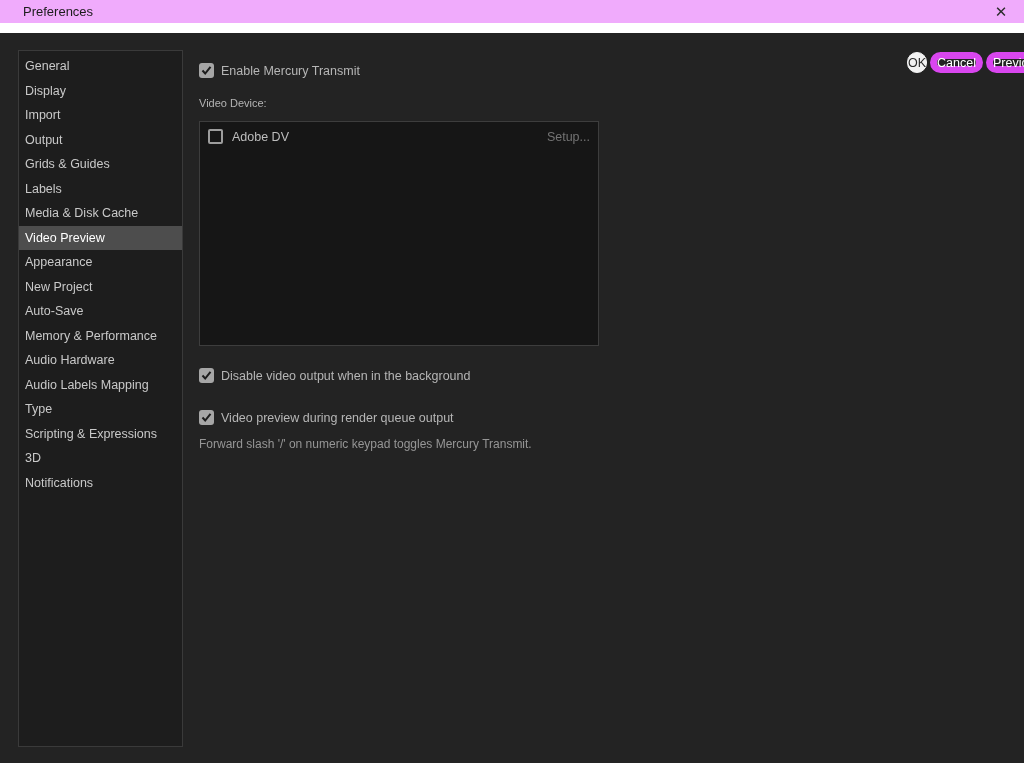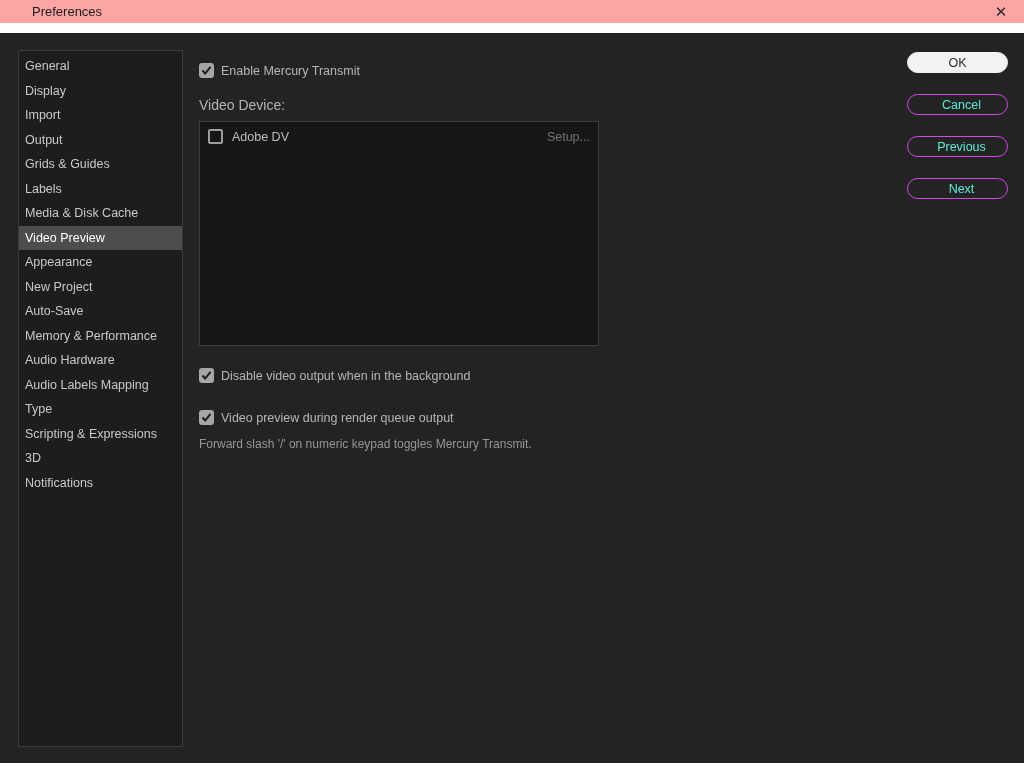"Preferences" .titlebar { background: #fca5a5 -> #f0abfc; padding: 0 12px 0 32px -> 0 12px 0 23px }
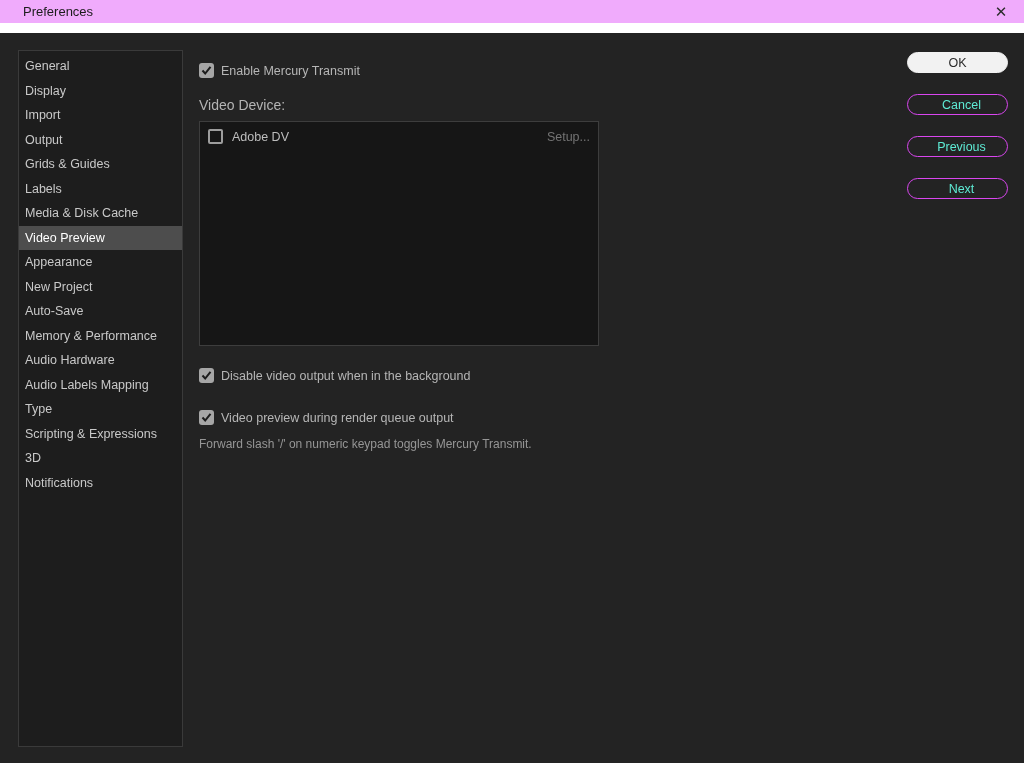"OK" .btn-stack { flex-direction: column -> row; gap: 21px -> 3px }
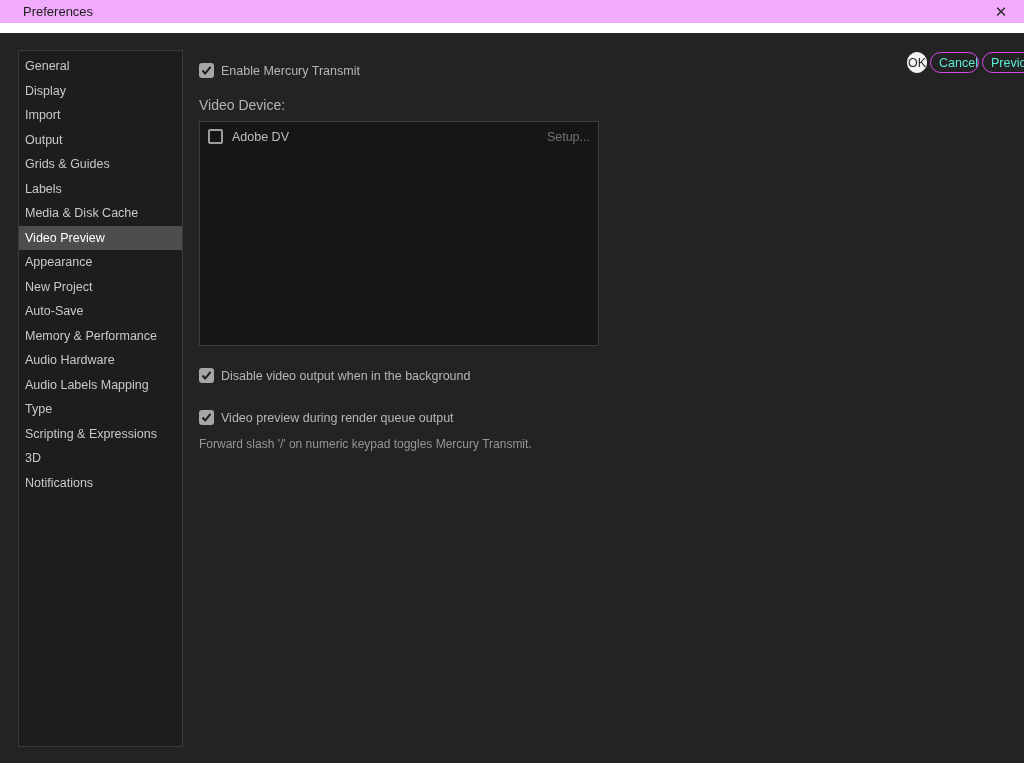"Cancel" .btn.secondary { border: 1px solid #d946ef -> 7px solid #d946ef; color: #5eead4 -> #ffffff; padding-left: 8px -> none }
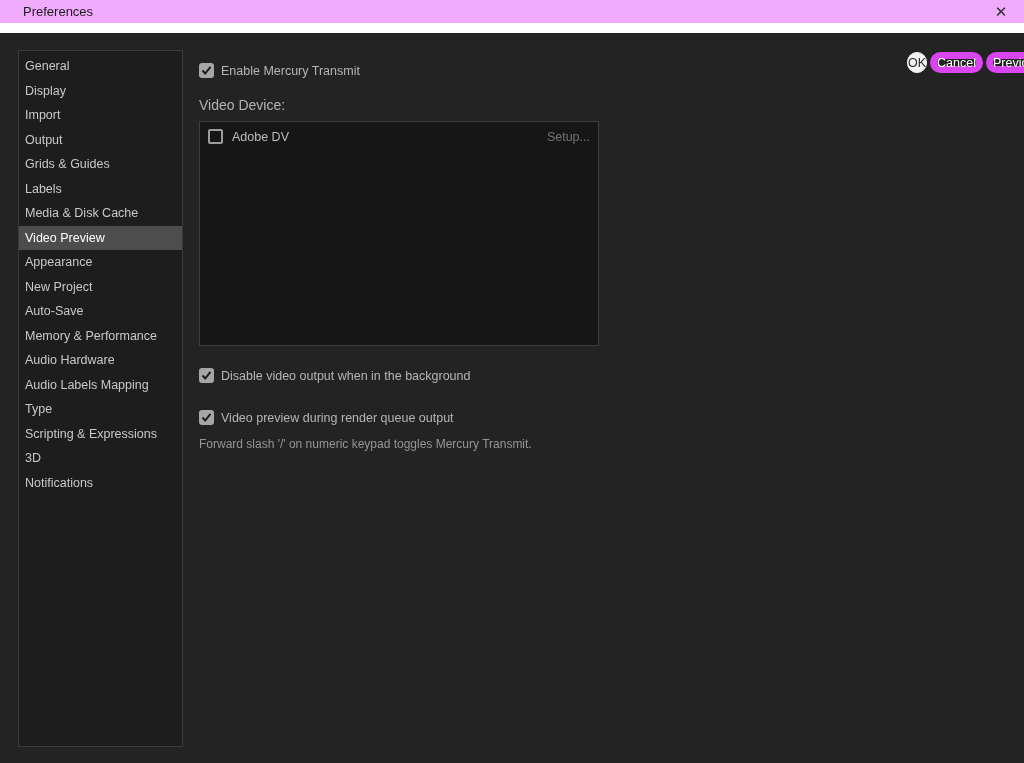"Video Device:" .label-videodevice { font-size: 14px -> 11px }
